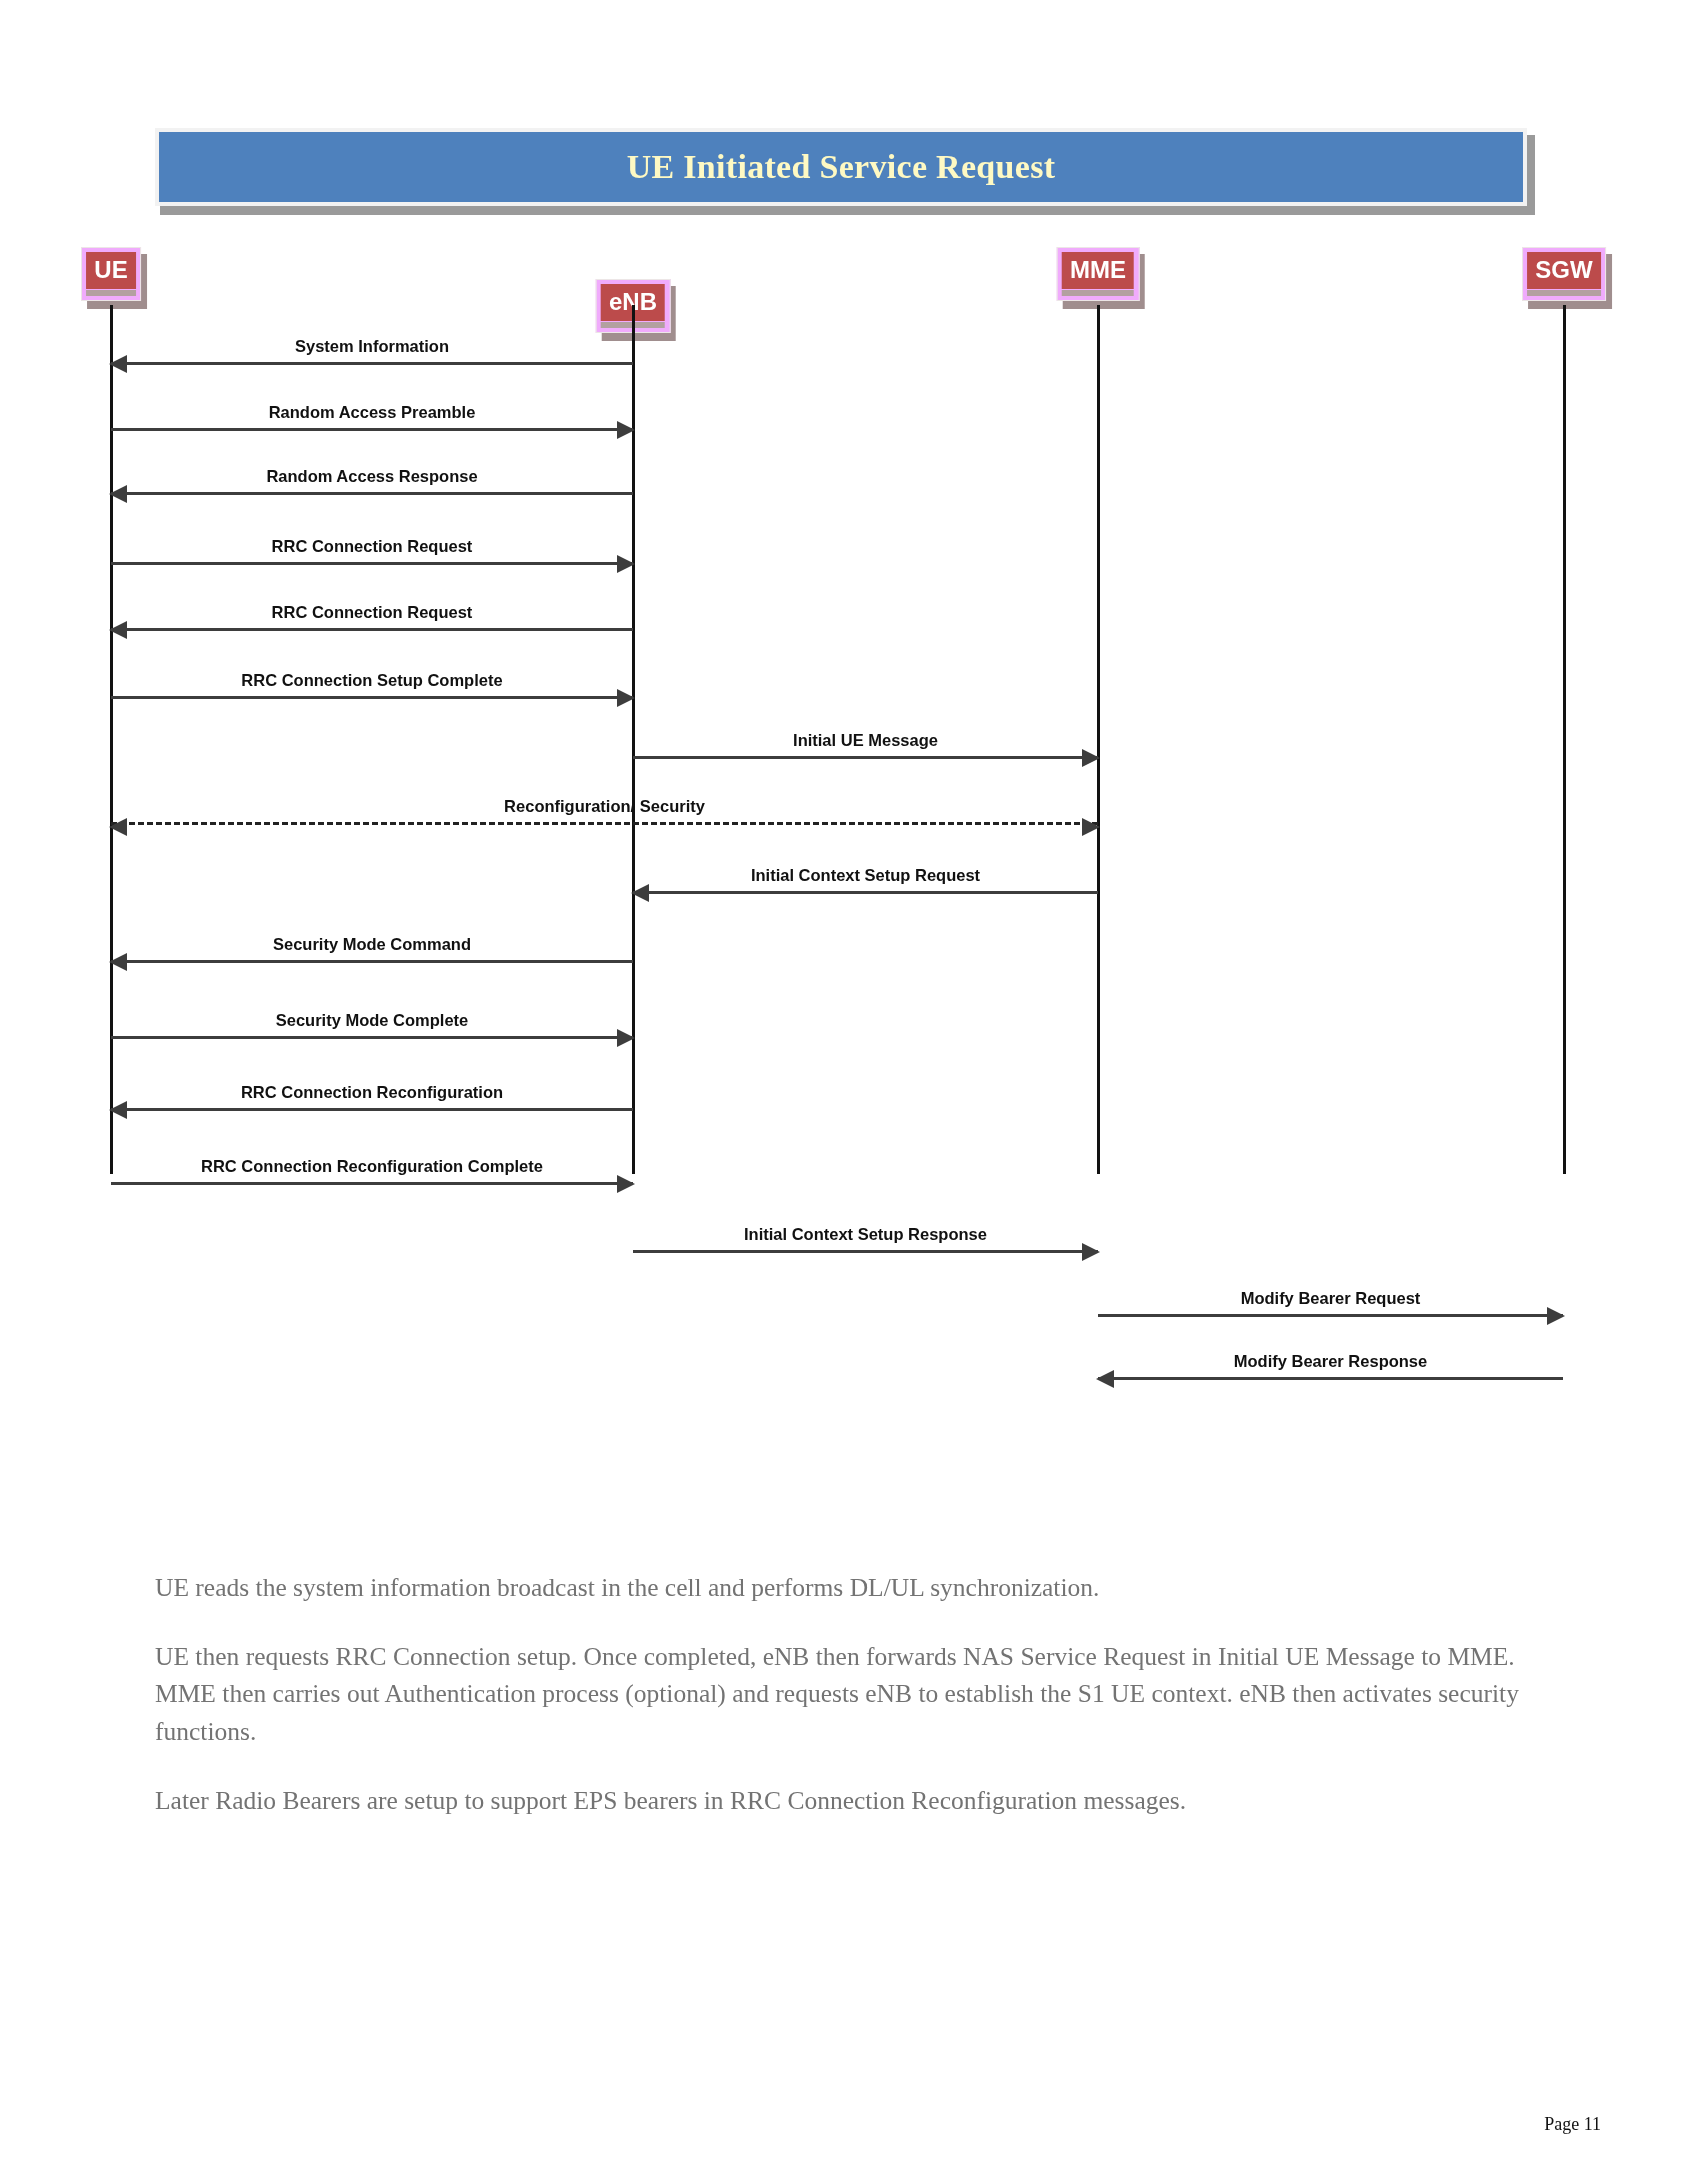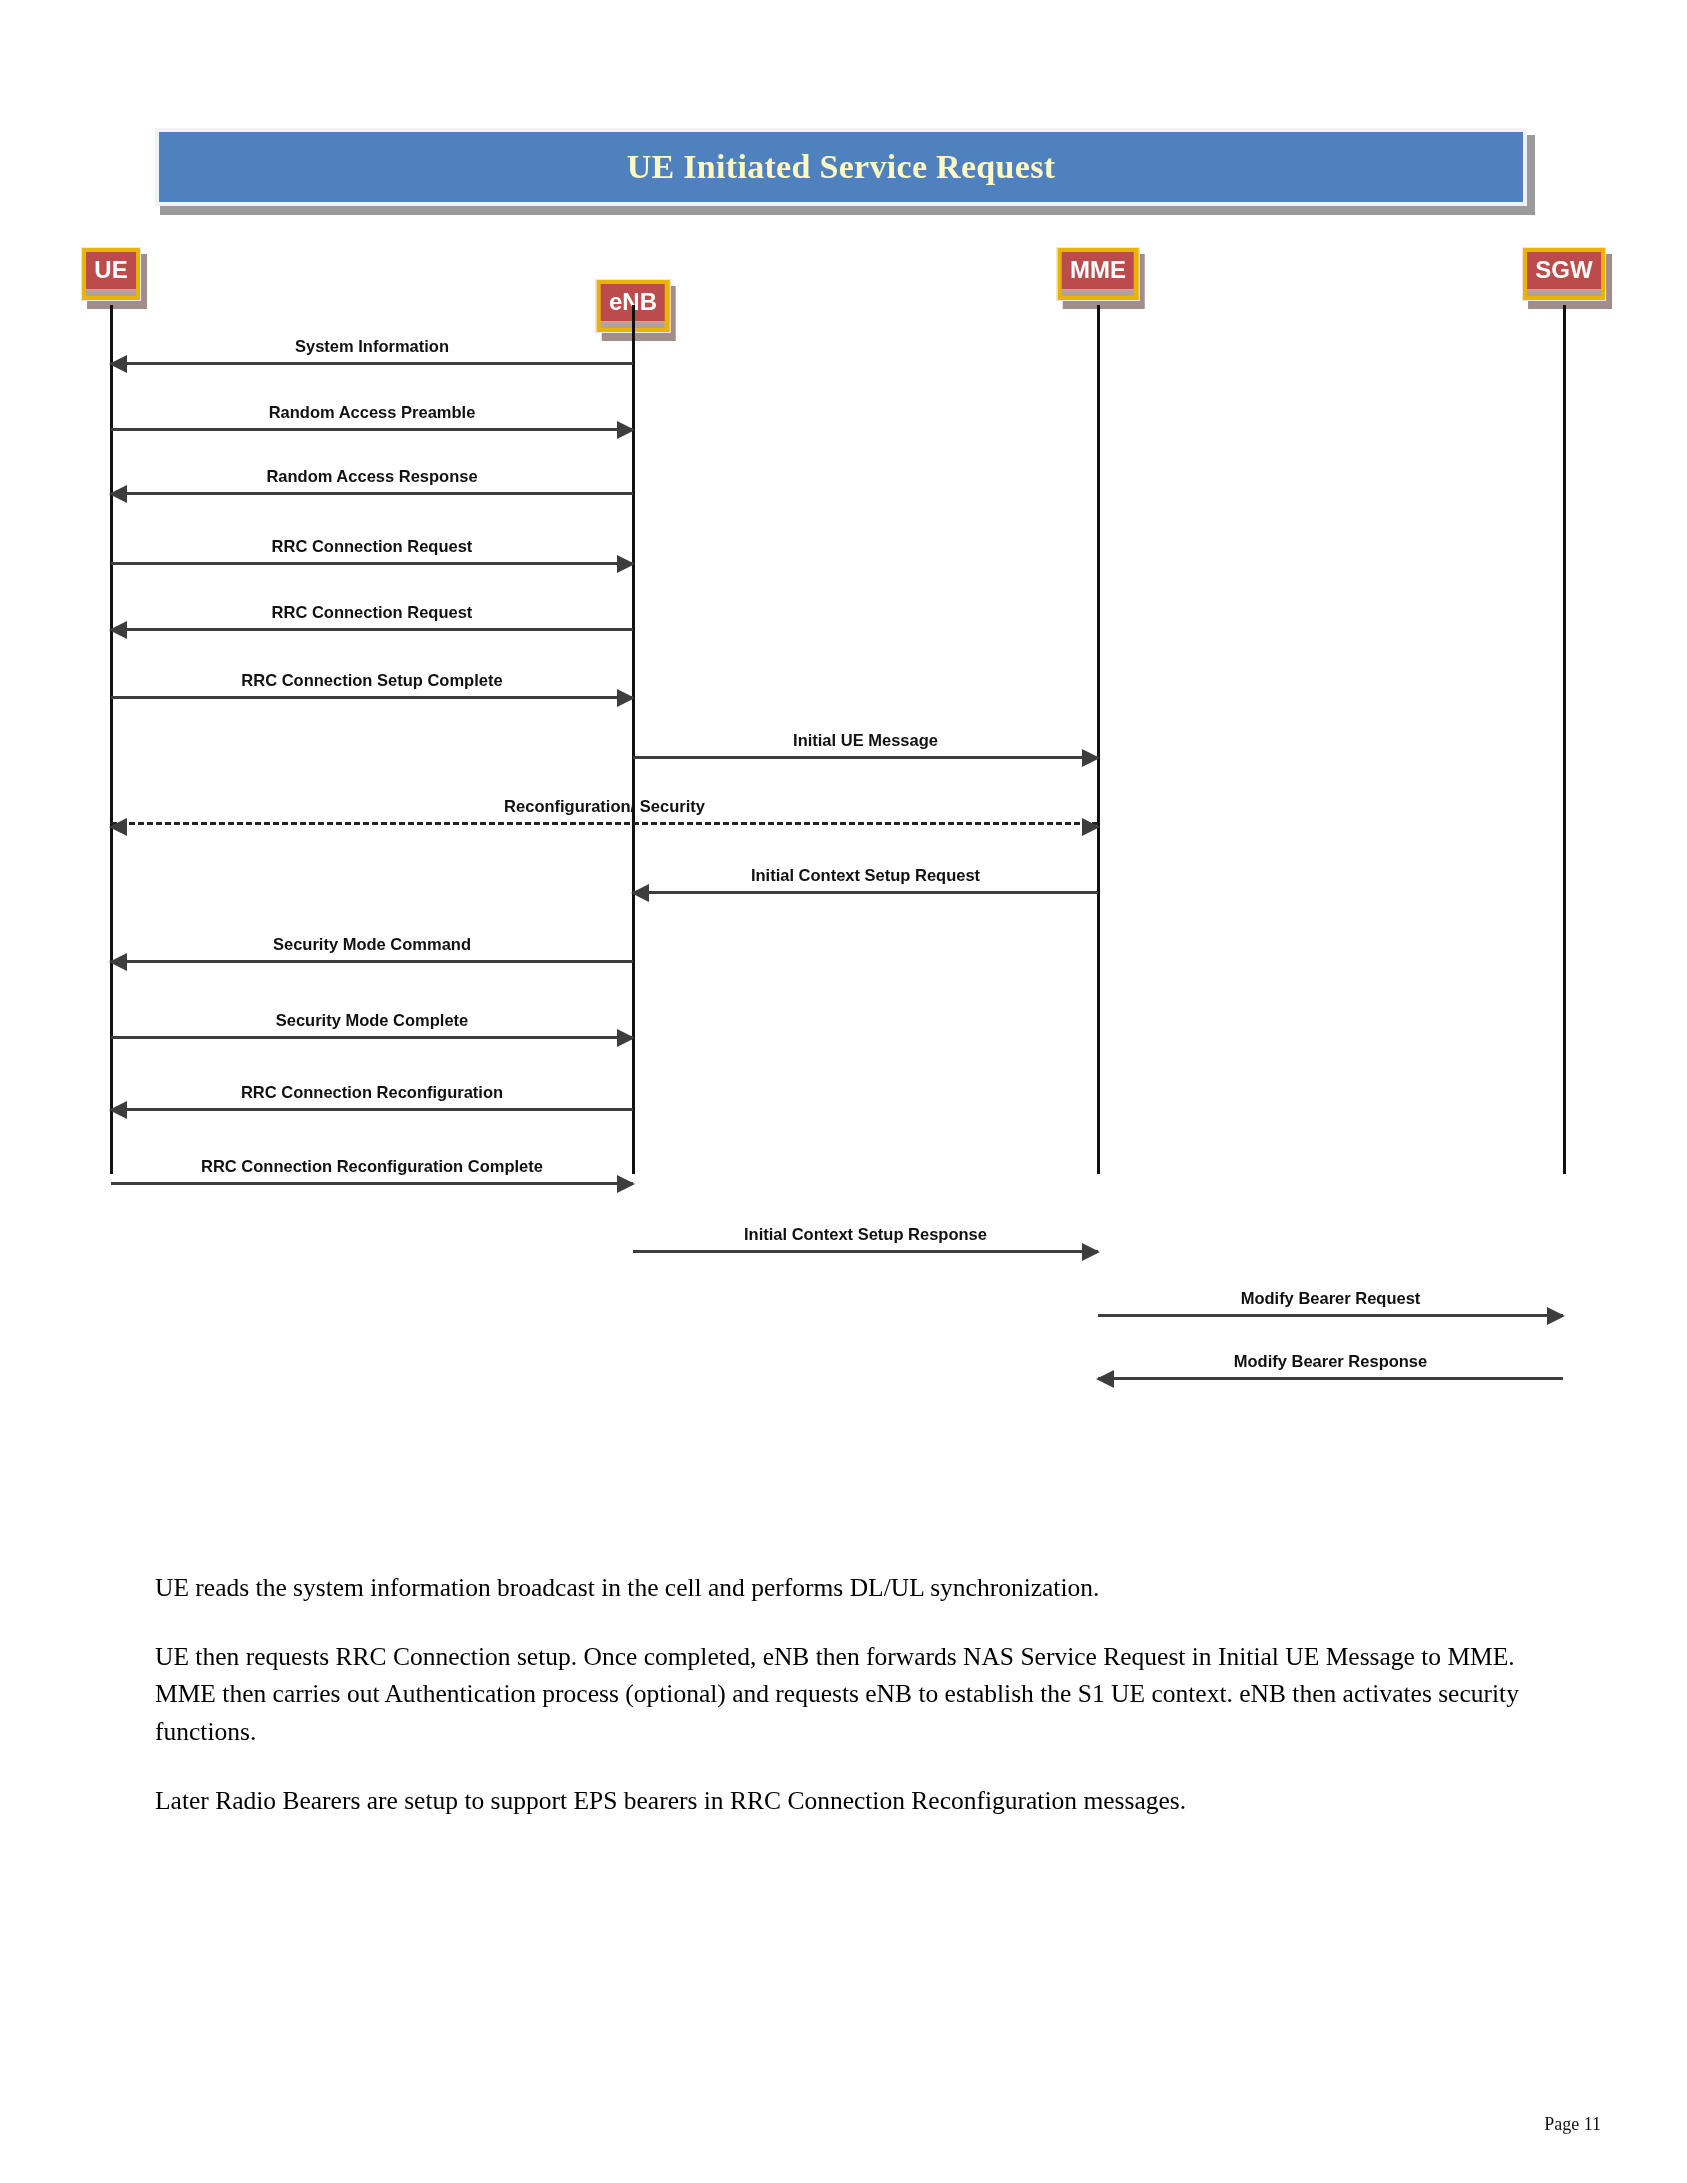"UE" .actor-frame { background: #eab308 -> #f0abfc }
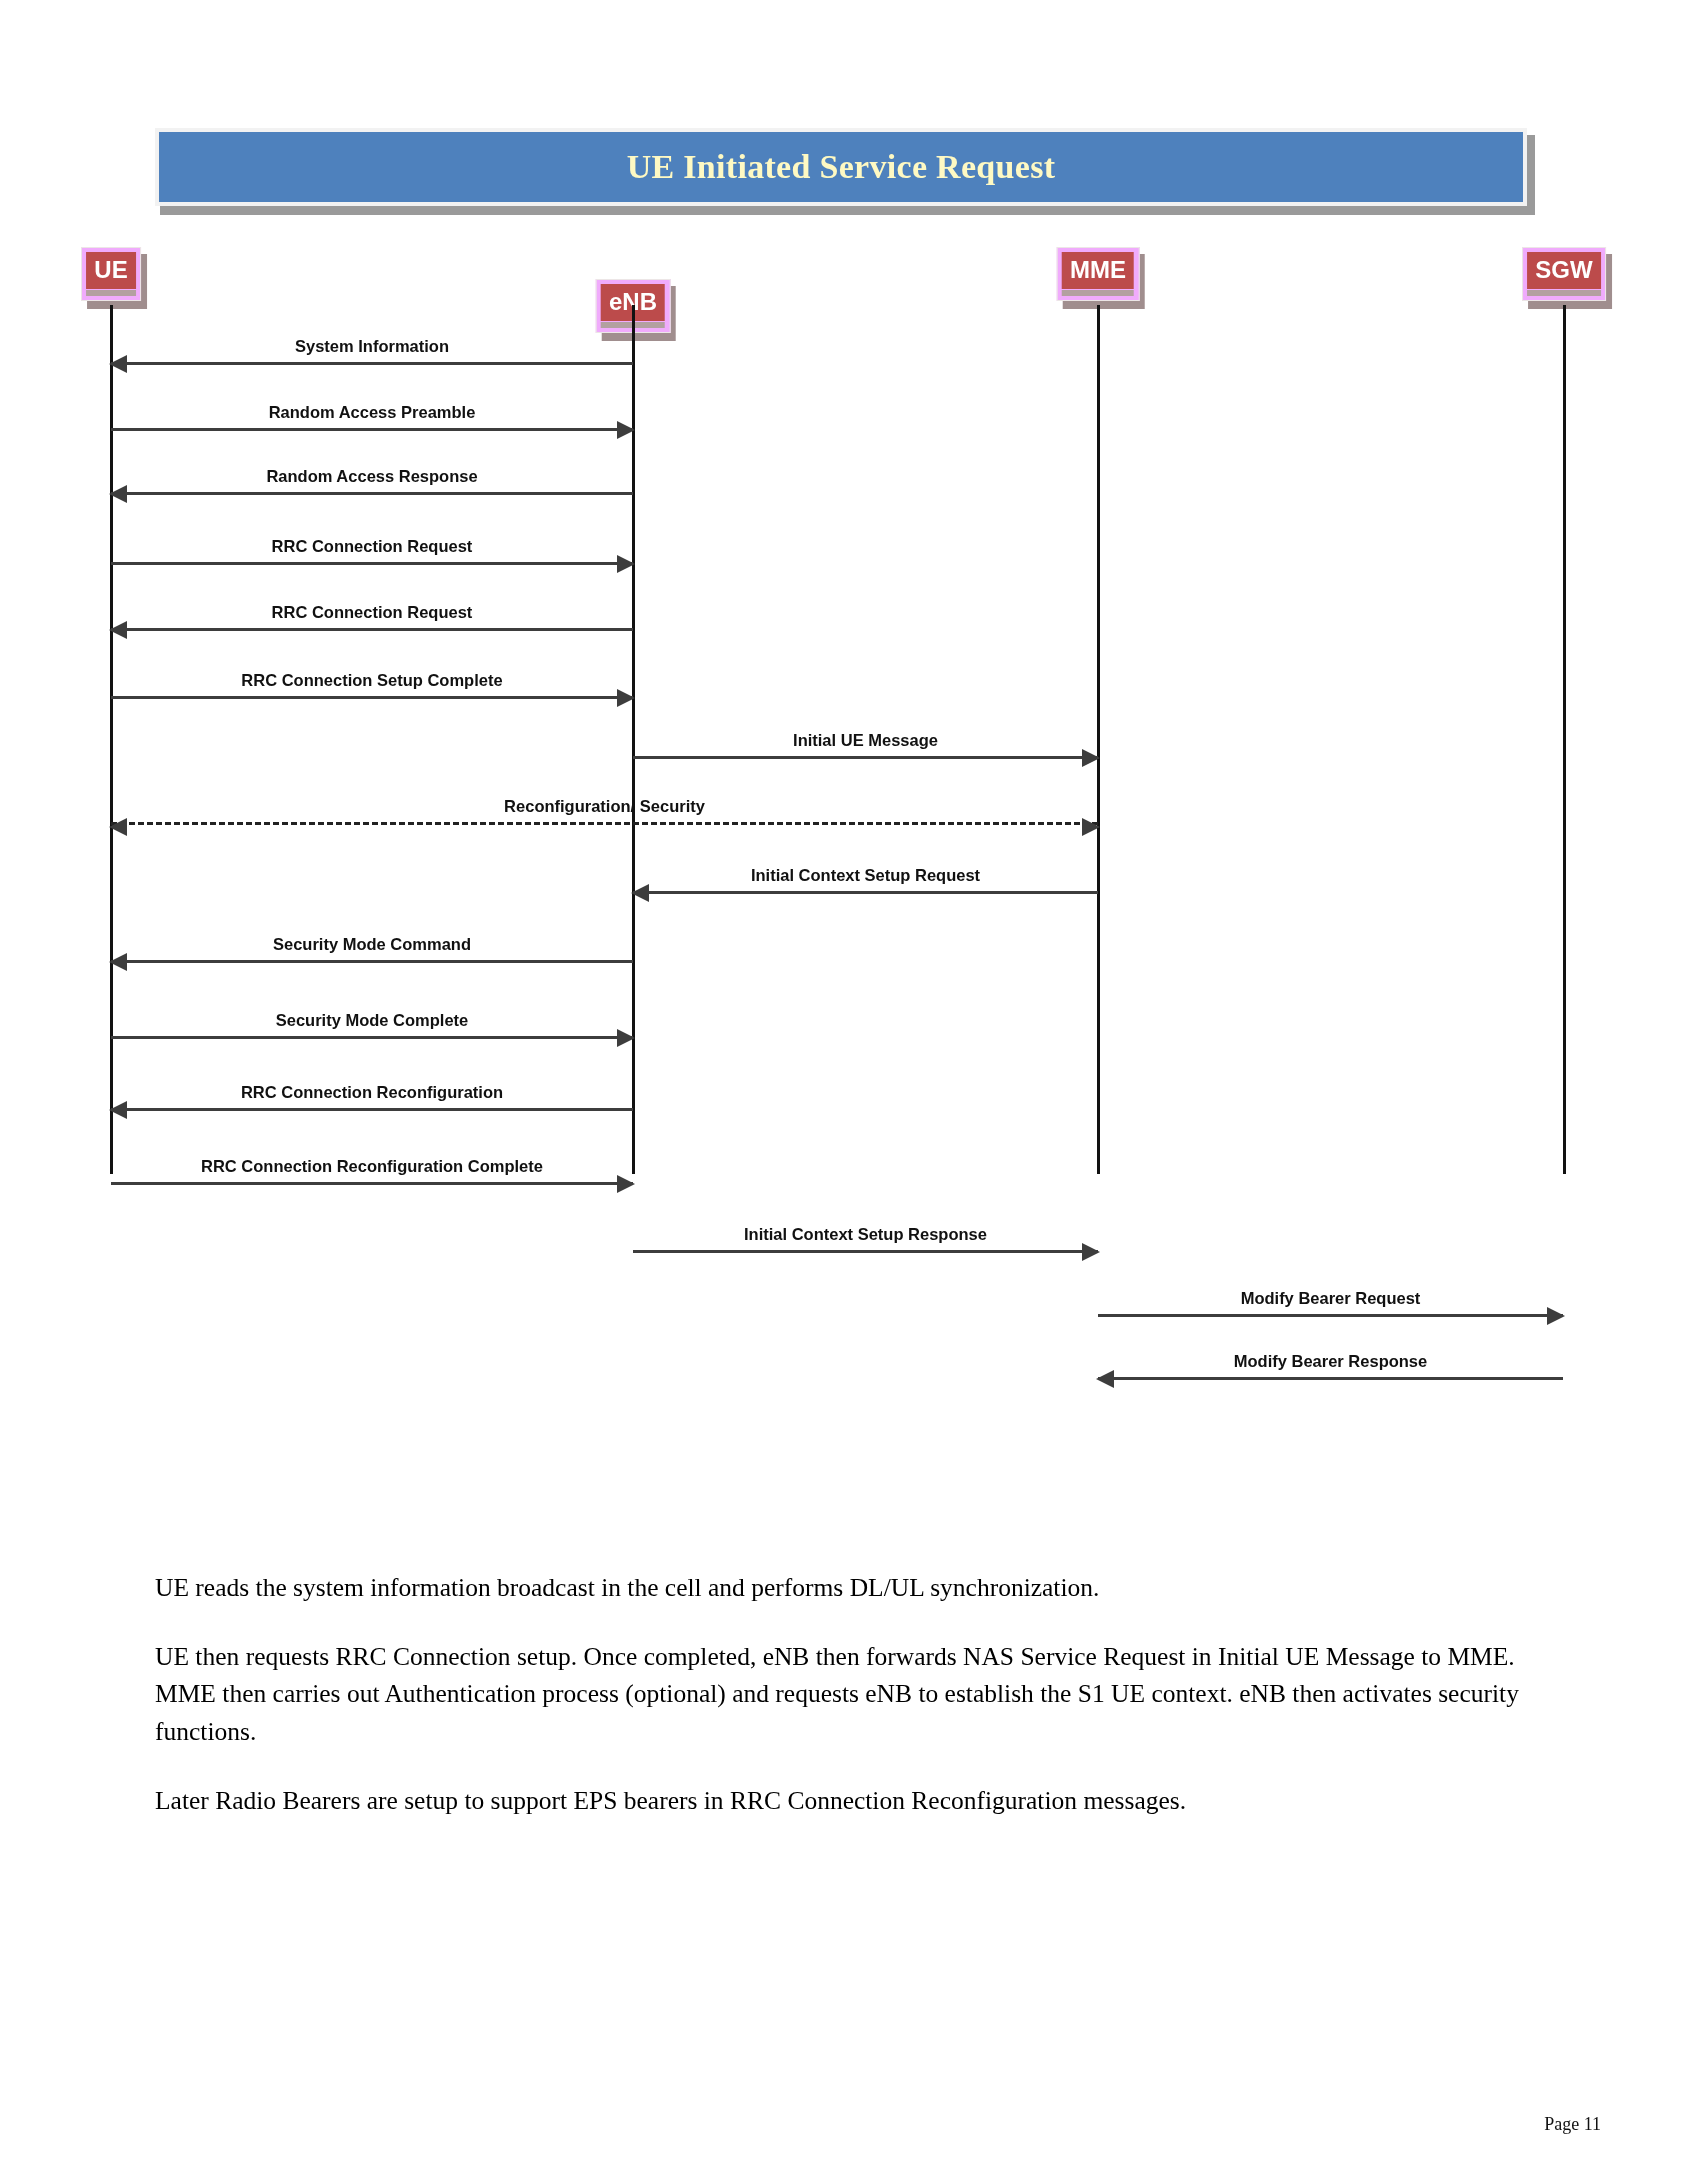"UE reads the system information" .para { color: #000000 -> #737373 }
